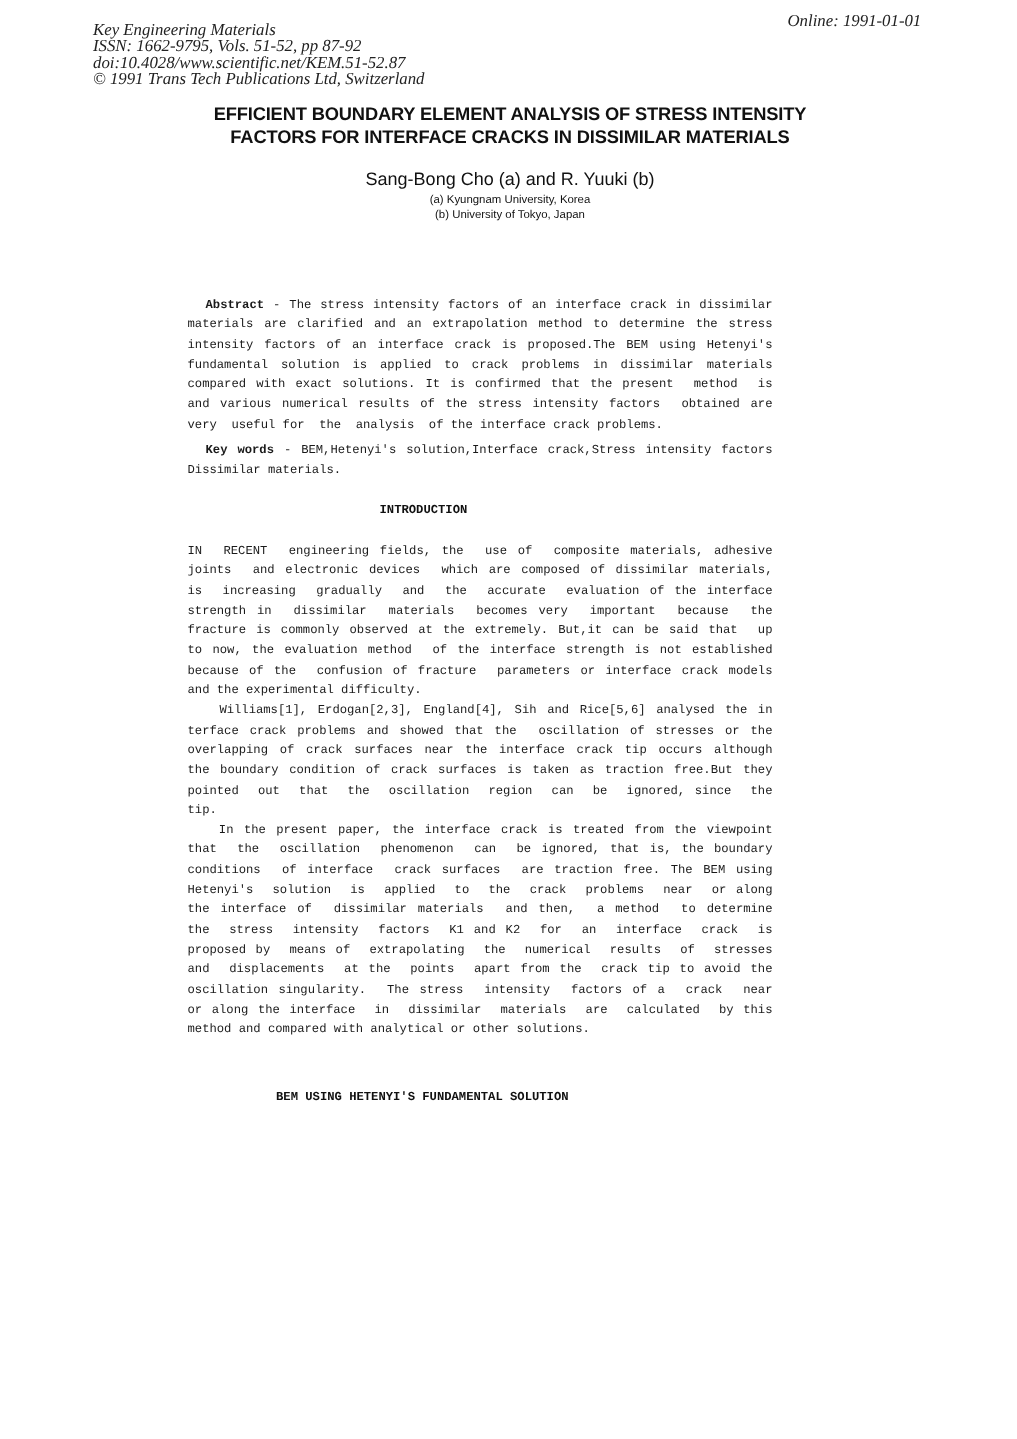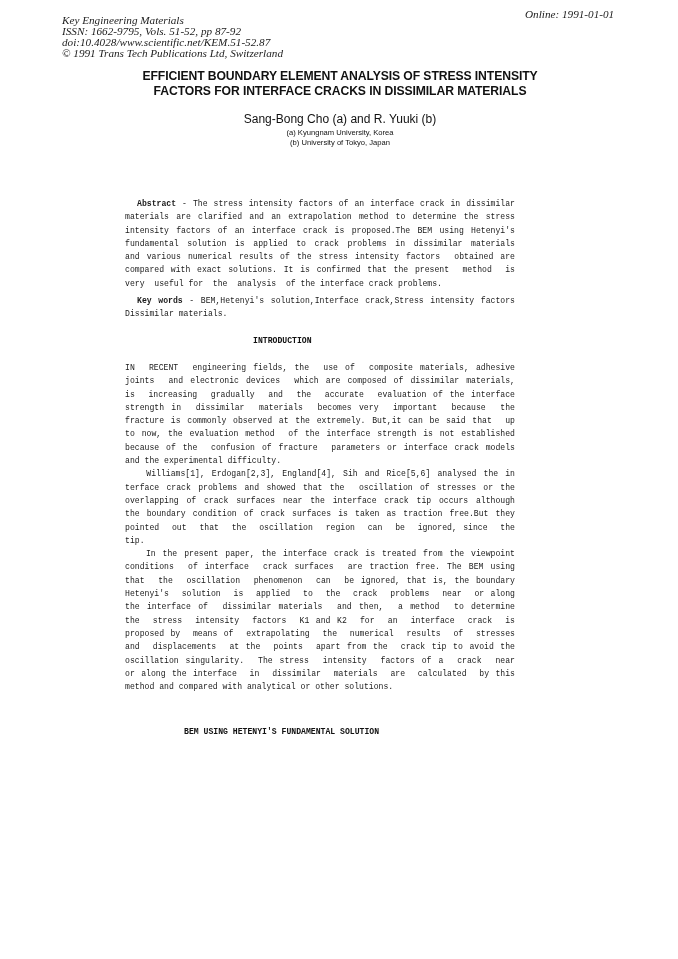"and various numerical results of" span.line { order: before "compared with exact solutions. It" -> after "compared with exact solutions. It" }
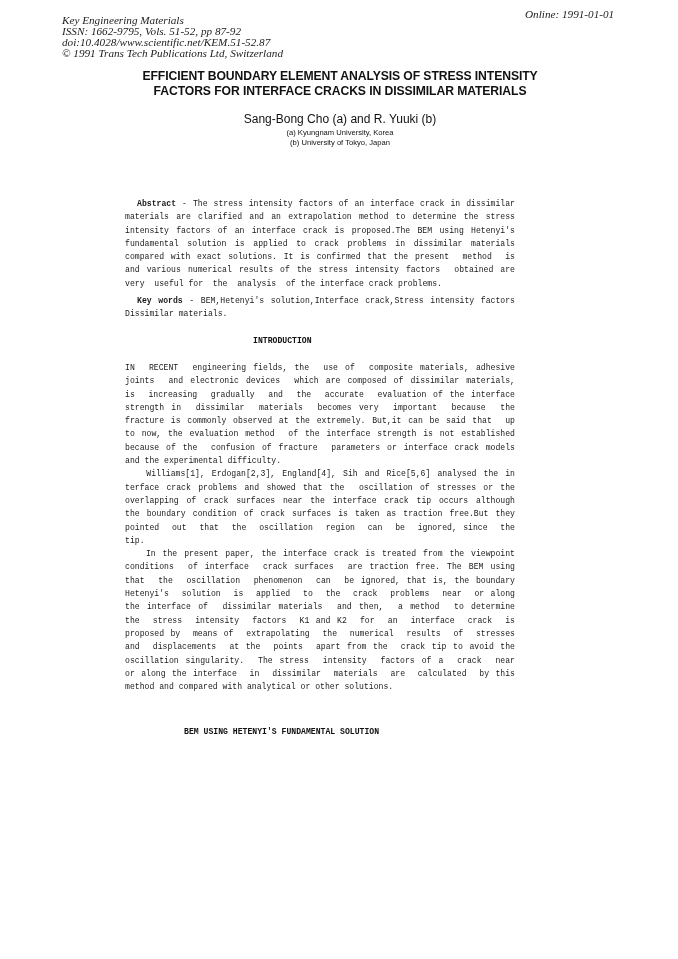"conditions of interface crack surfaces" span.line { order: before "that the oscillation phenomenon can" -> after "that the oscillation phenomenon can" }
